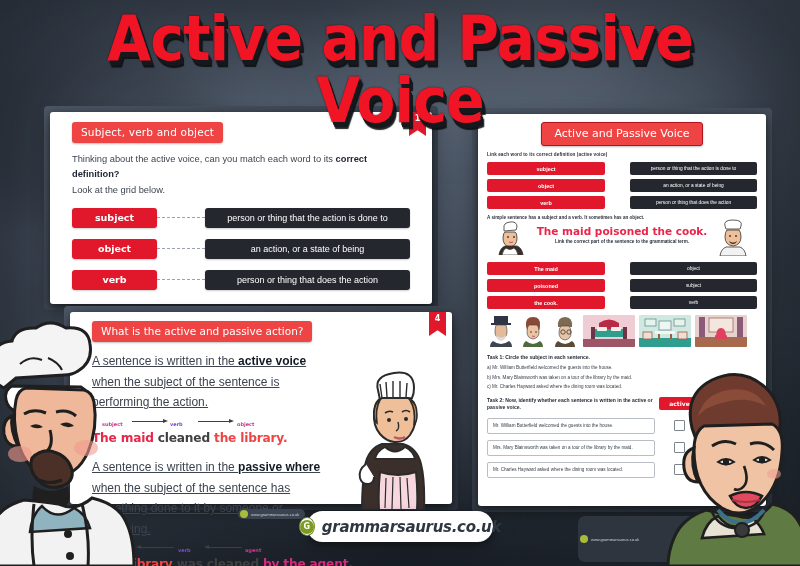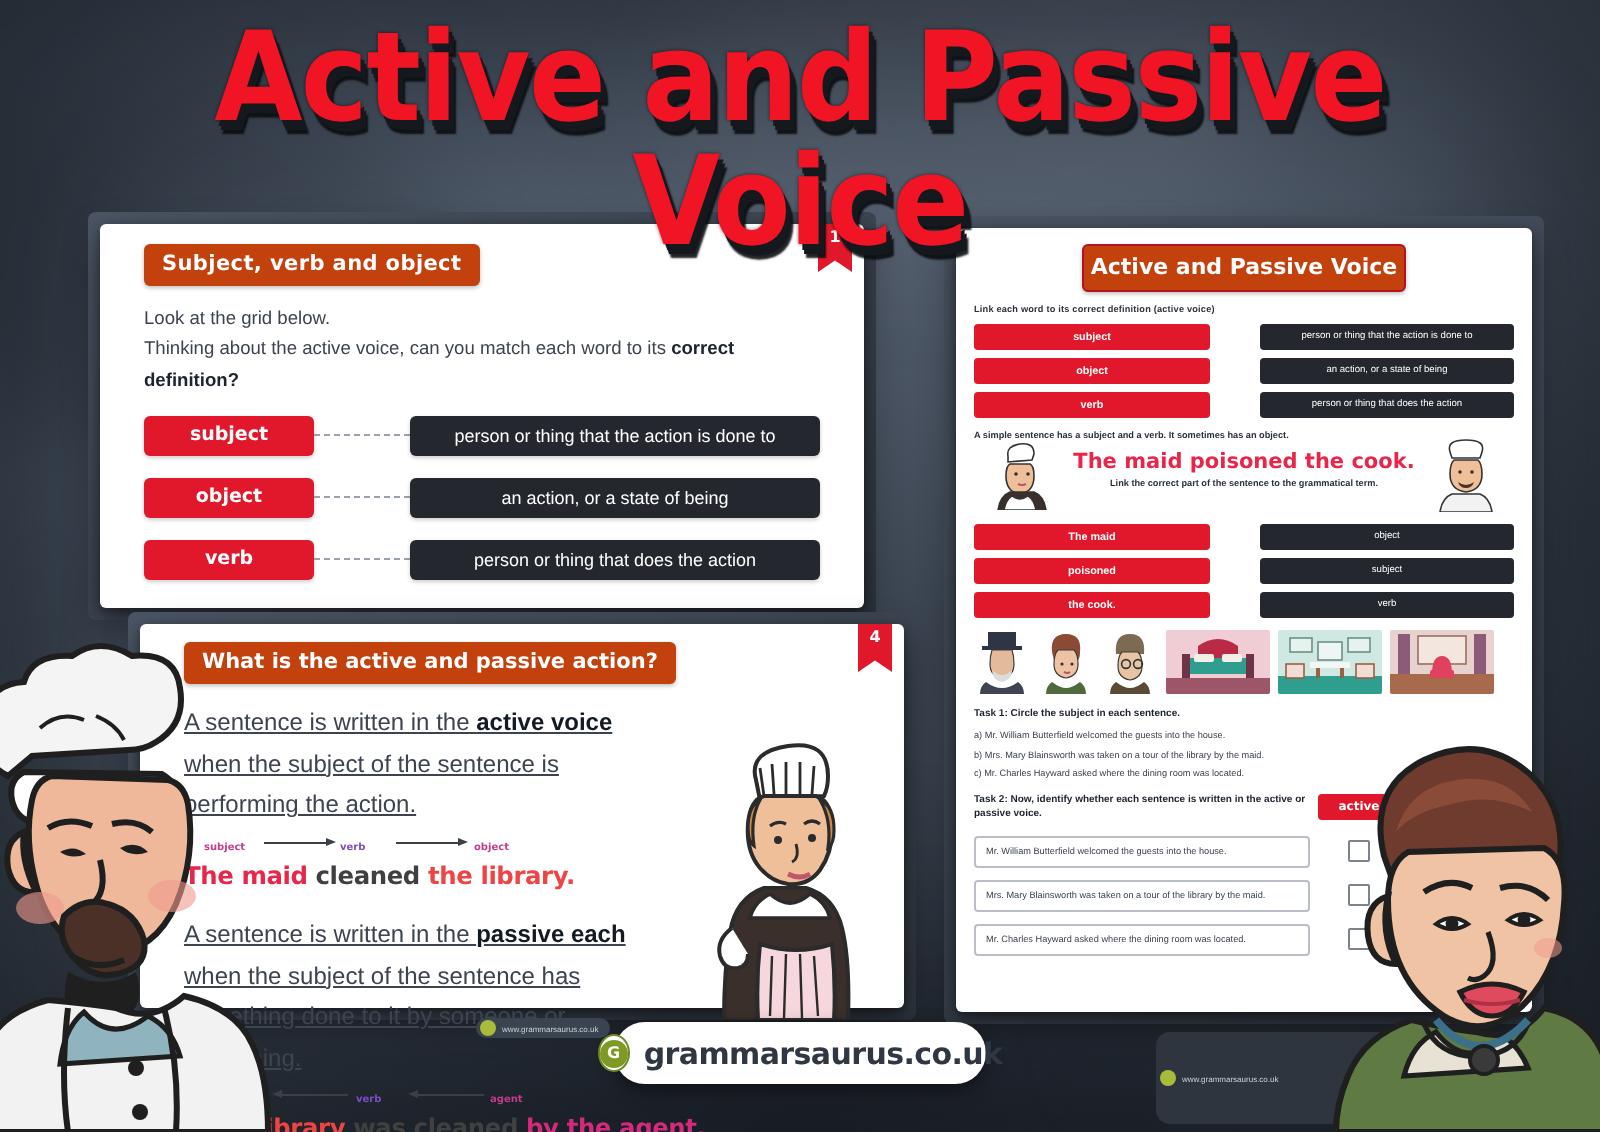"Subject, verb and object" .pill-title { background: #c2410c -> #ef4444; font-weight: 700 -> 400 }
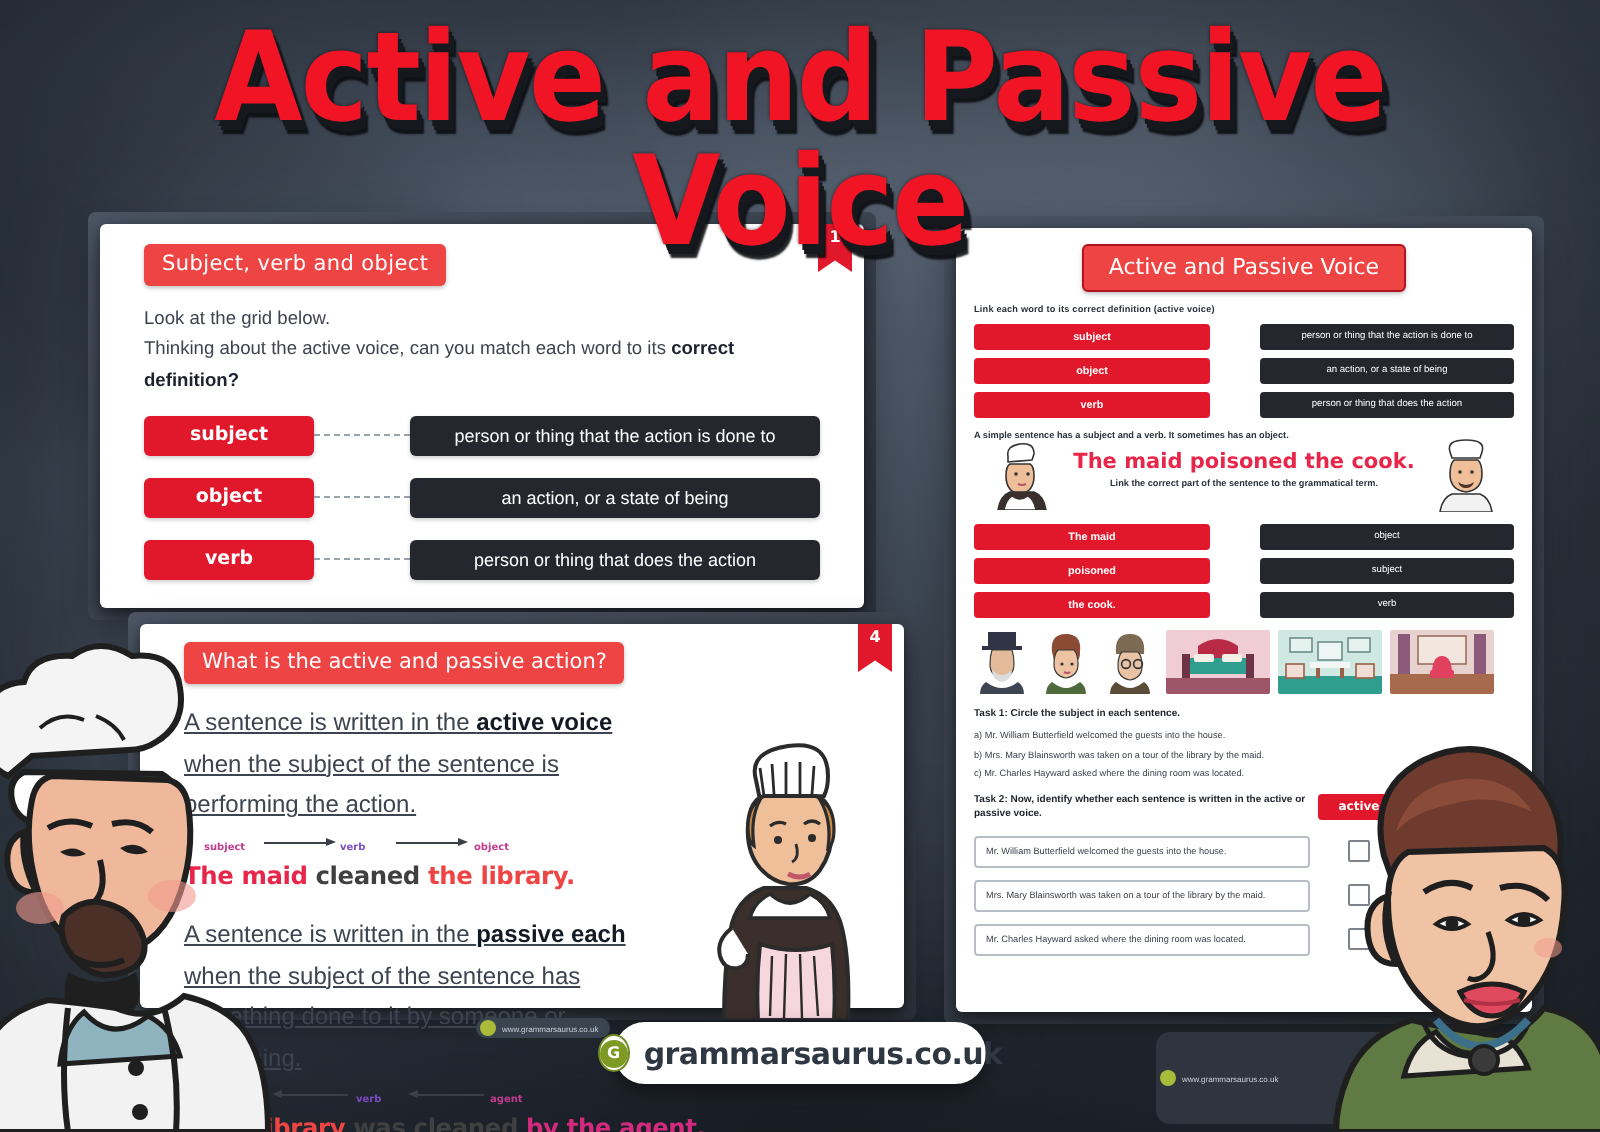"Look at the grid below." div.c1-line { order: before "Thinking about the active voice," -> after "Thinking about the active voice," }
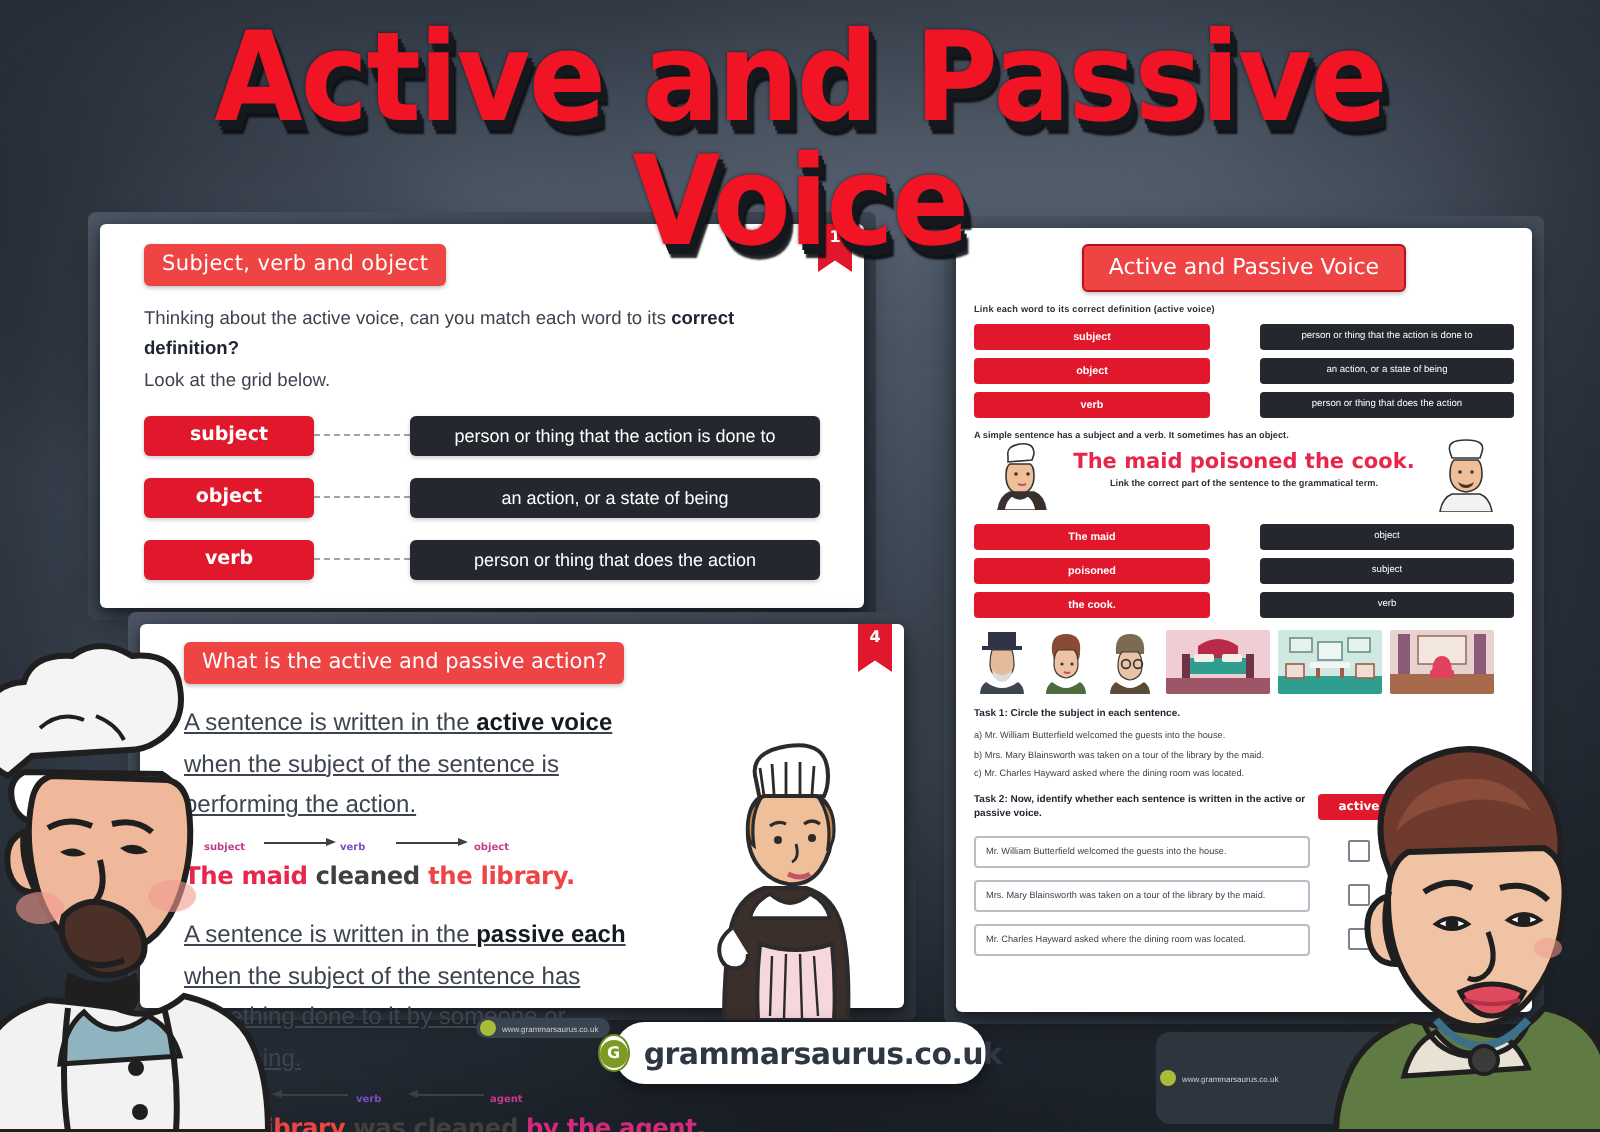"passive each" b { text: each -> where }
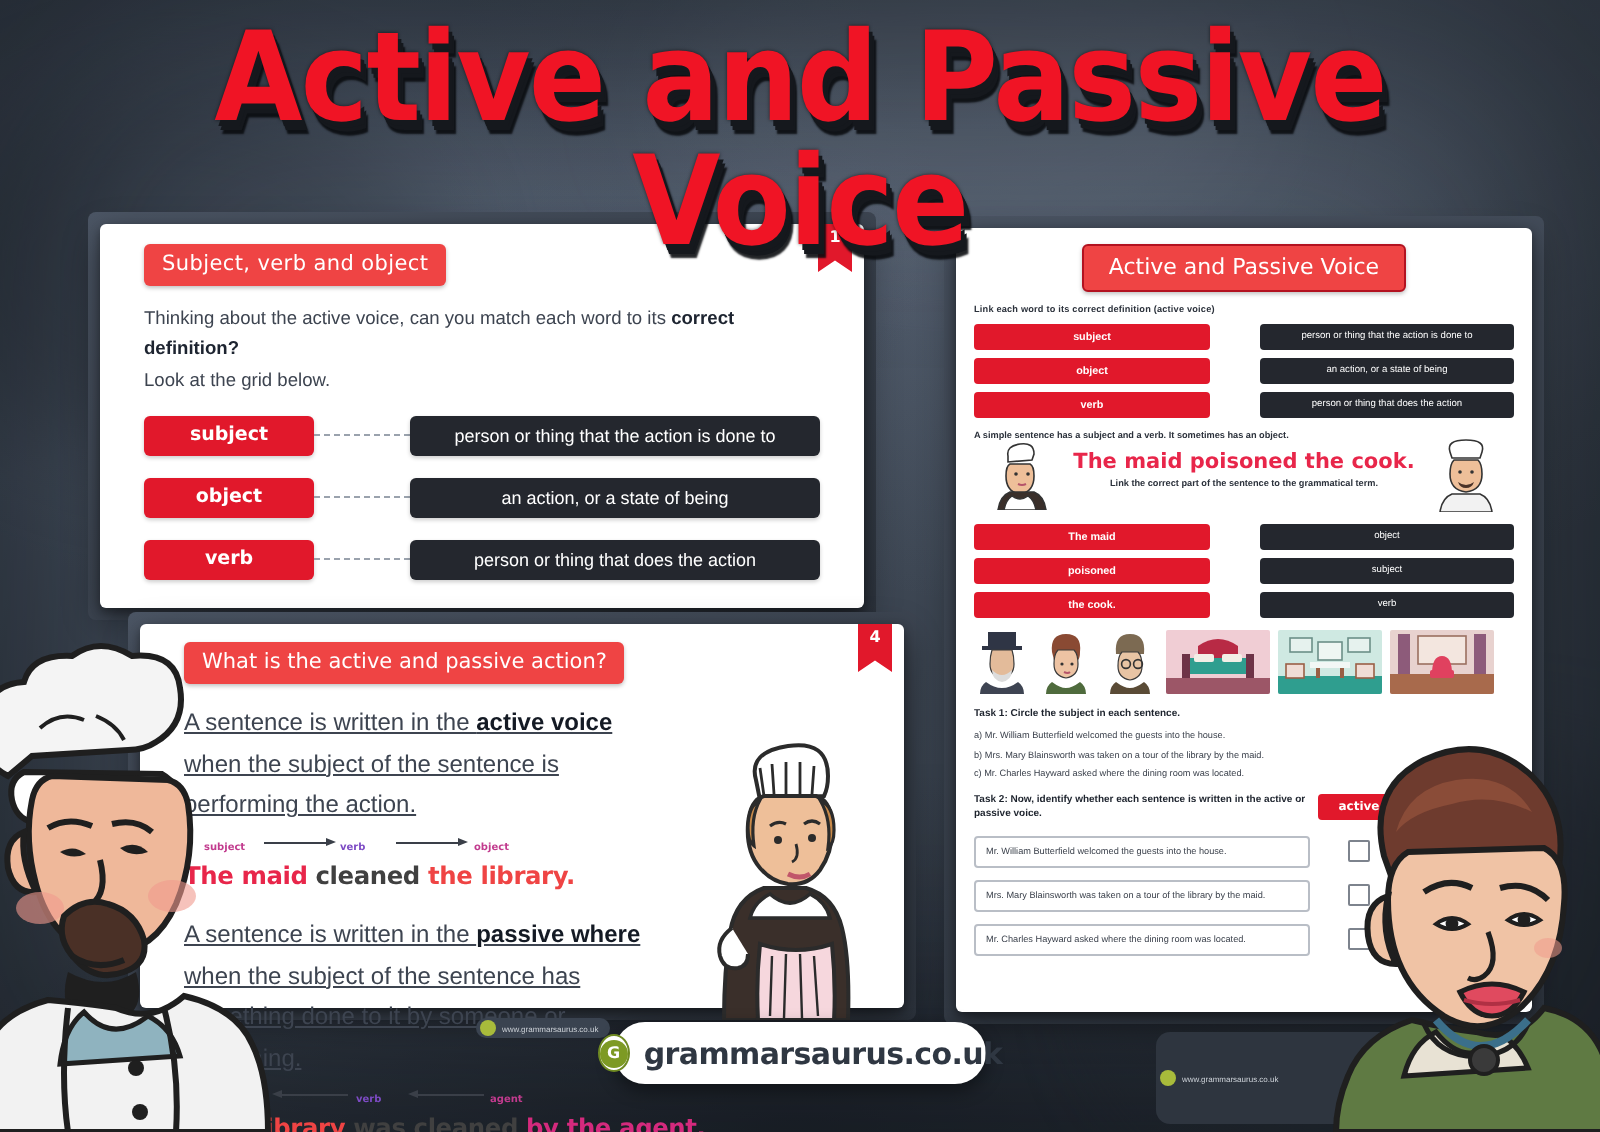"grammarsaurus.co.uk" .footer-text { font-style: none -> italic }
